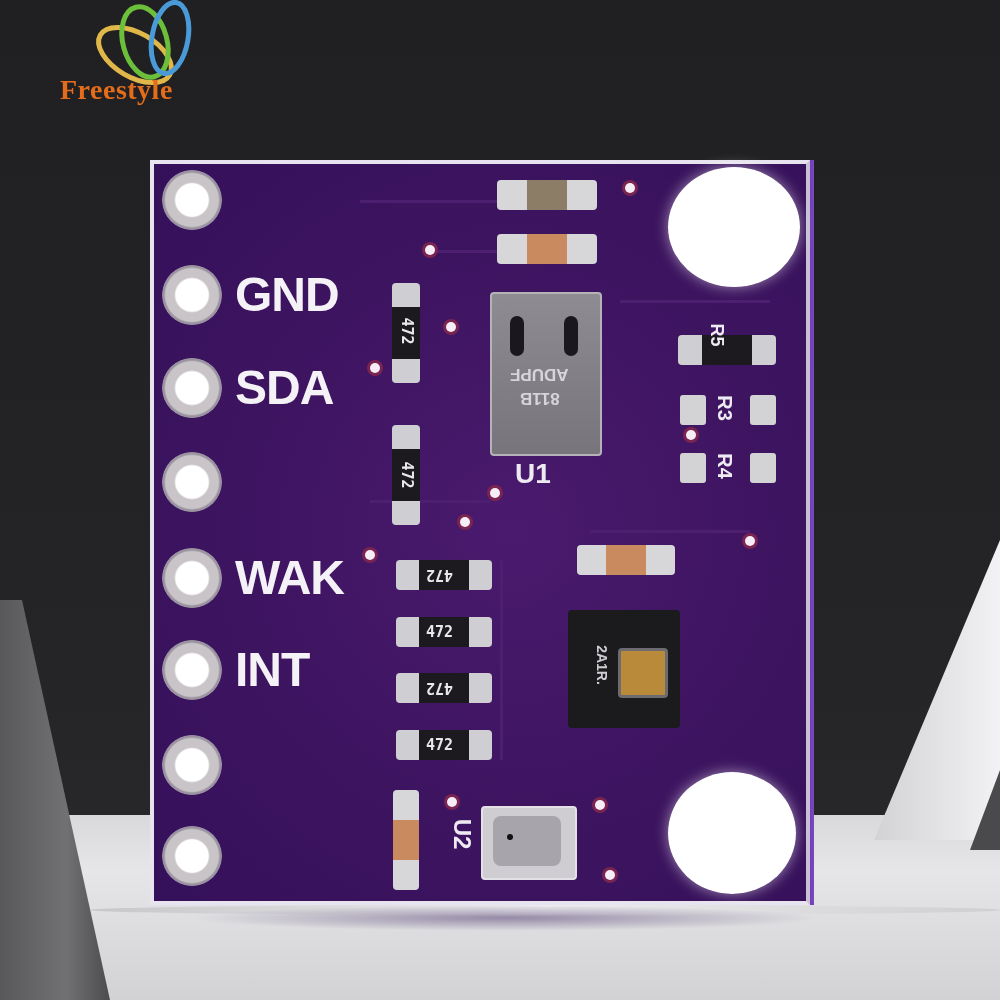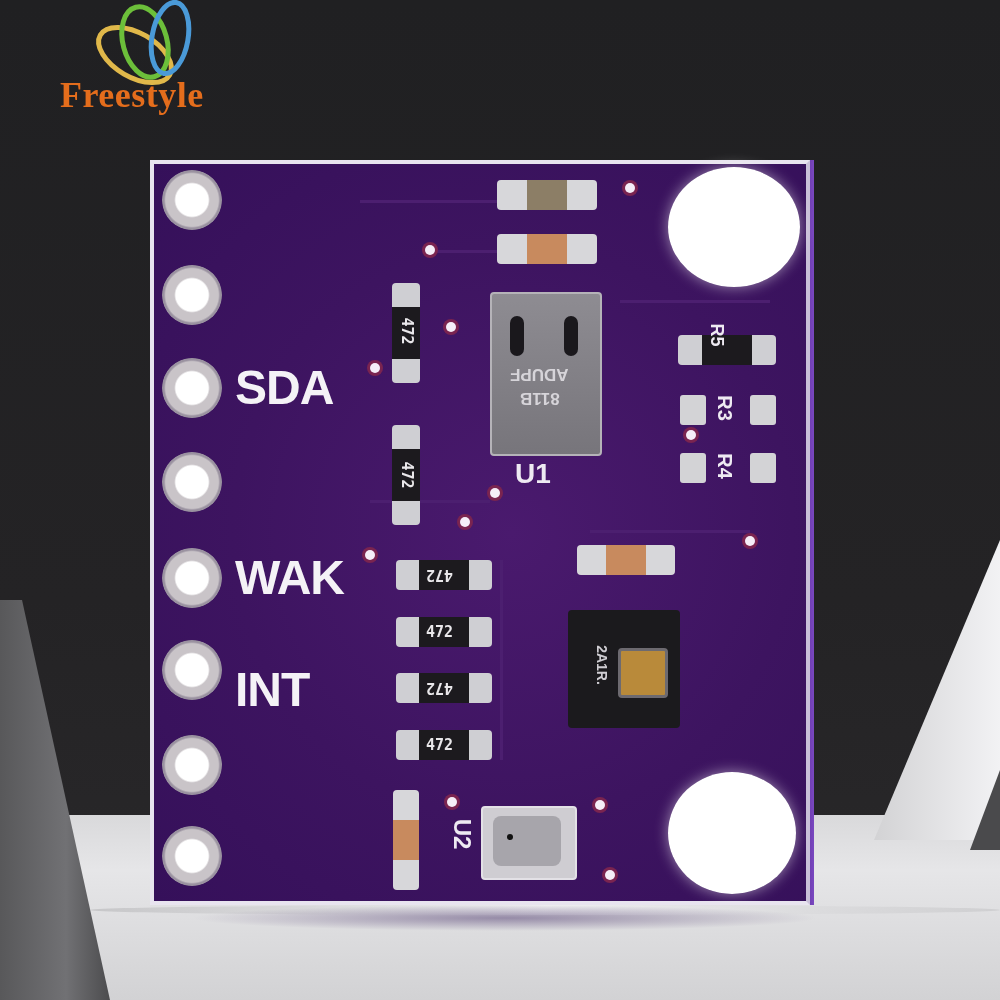"Freestyle" .logo-text { font-size: 36px -> 28px }
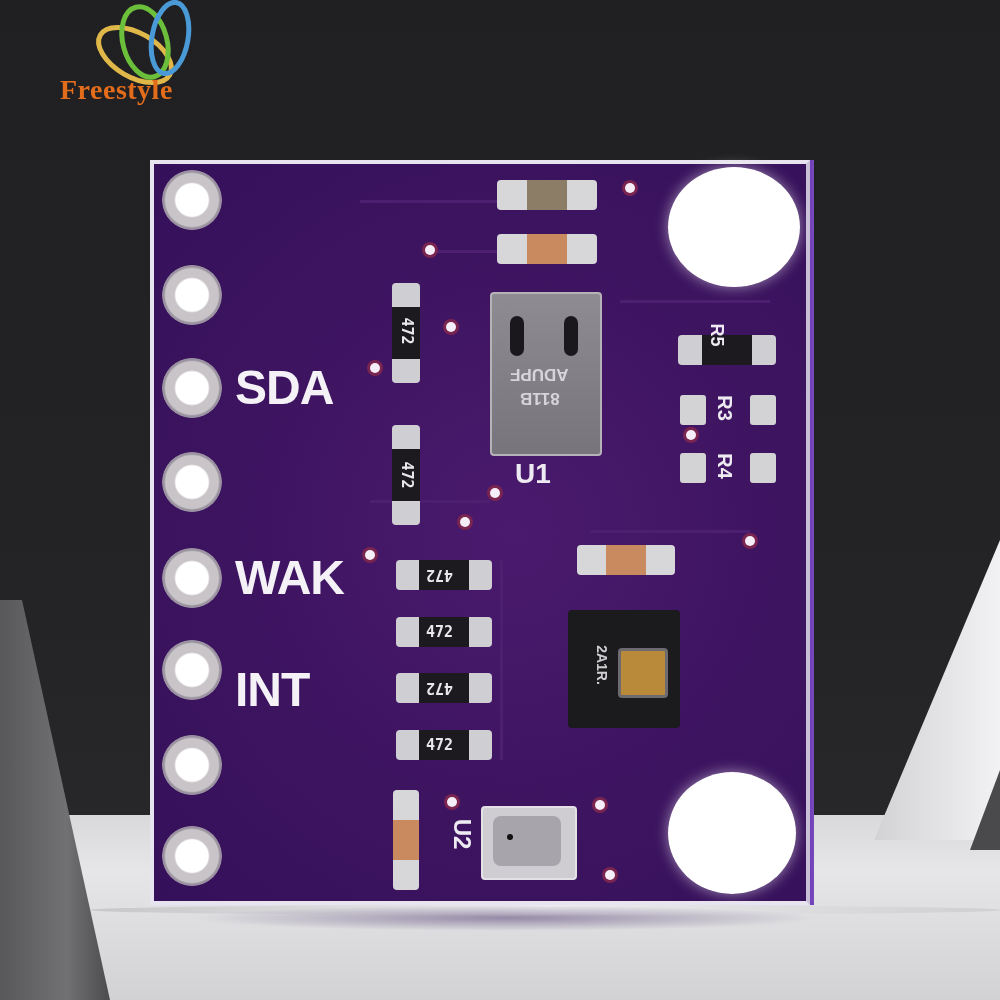"GND" div.pin-label { html: none -> <div>GND</div> }
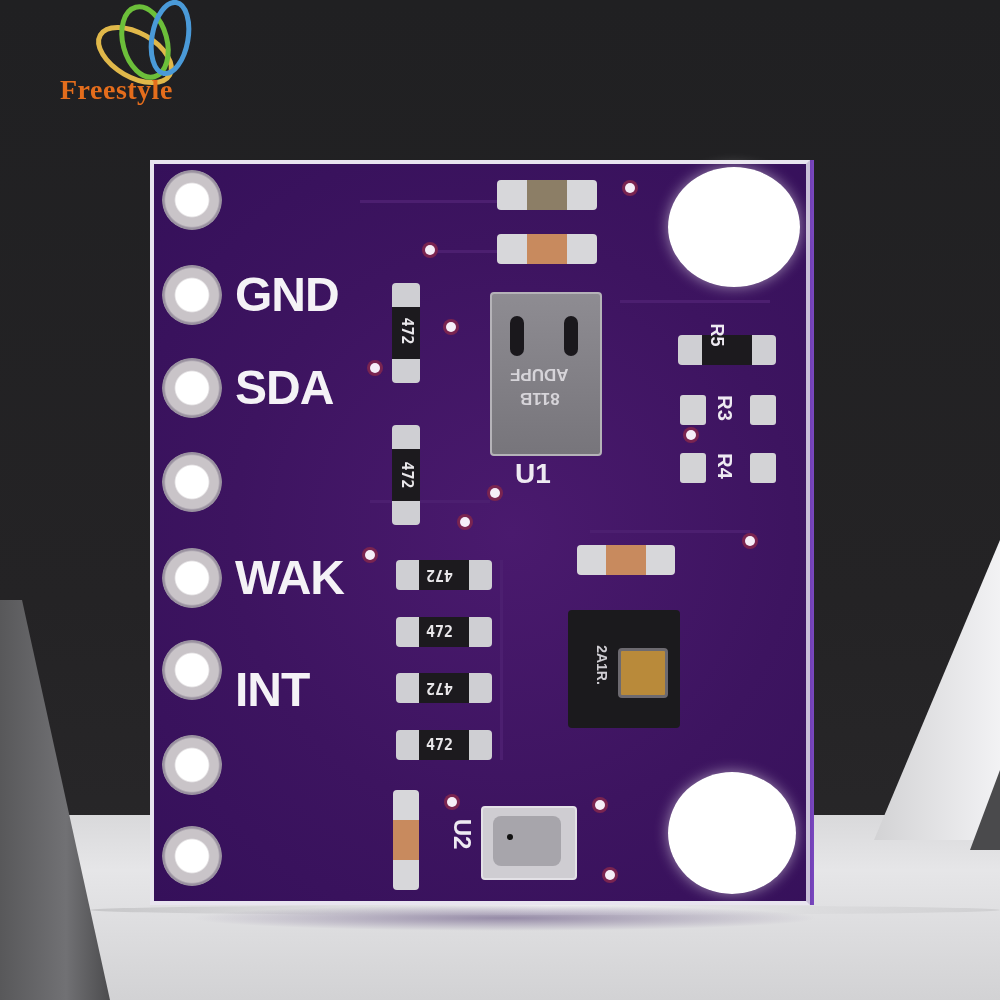"INT" div.pin-label { top: 666px -> 646px }
